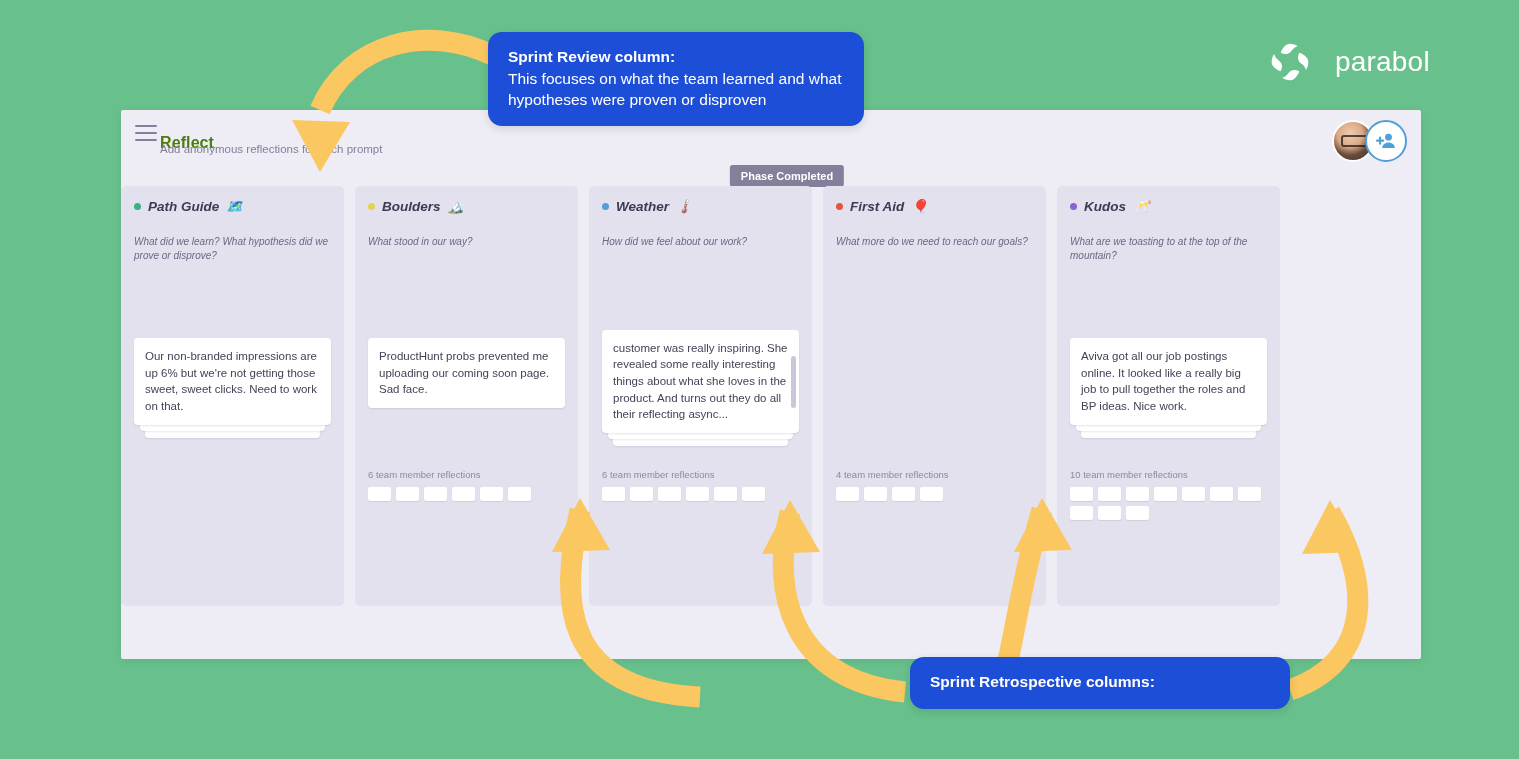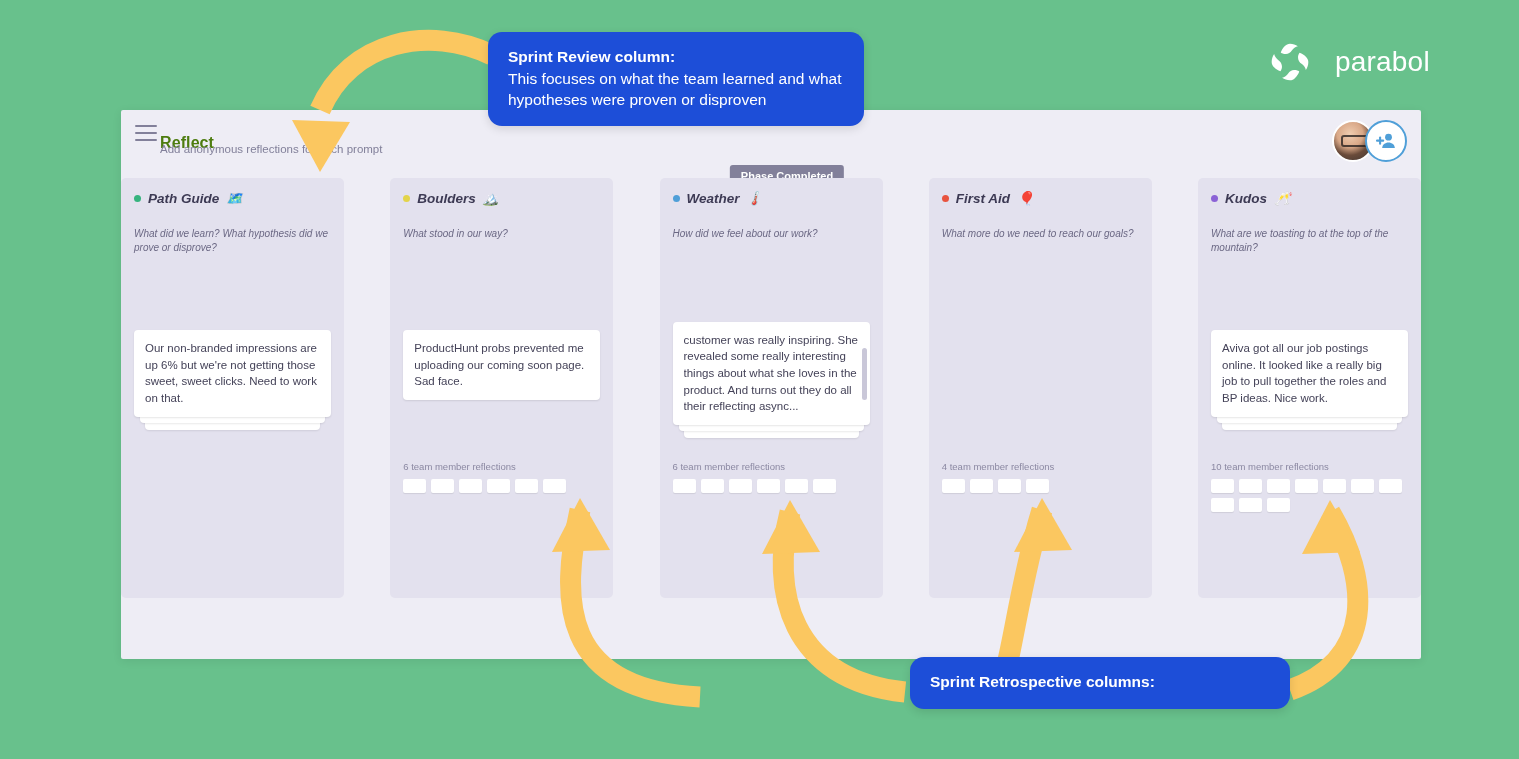"Path Guide" .board { justify-content: space-between -> flex-start; top: 68px -> 76px }
